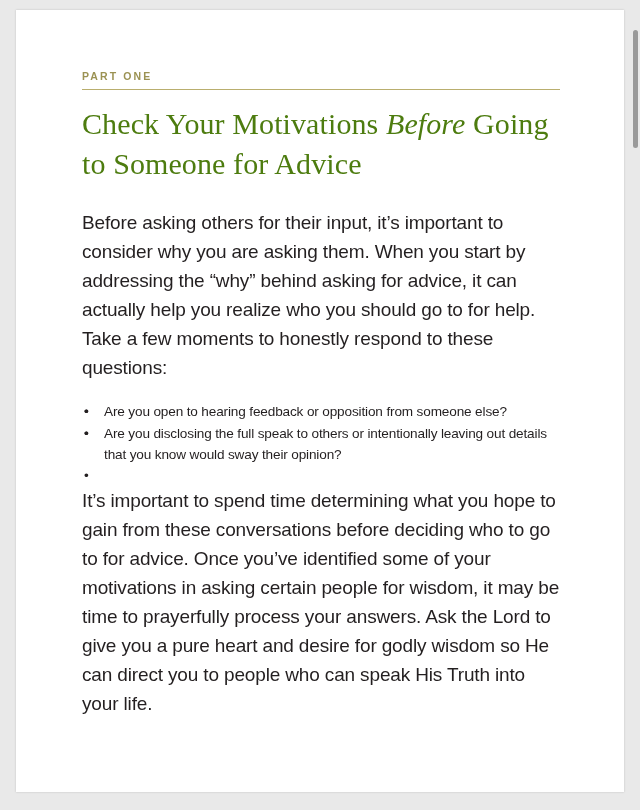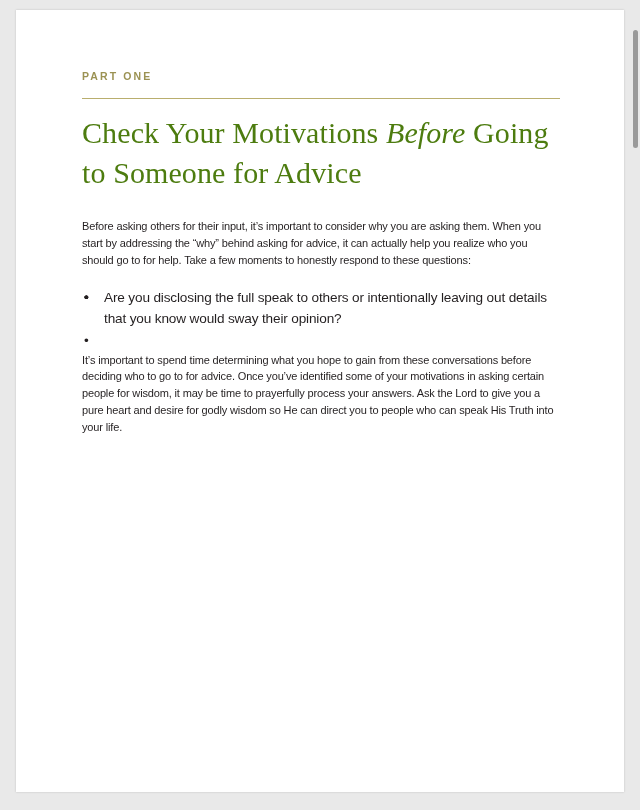"PART ONE" .eyebrow { padding-bottom: 16px -> 7px }
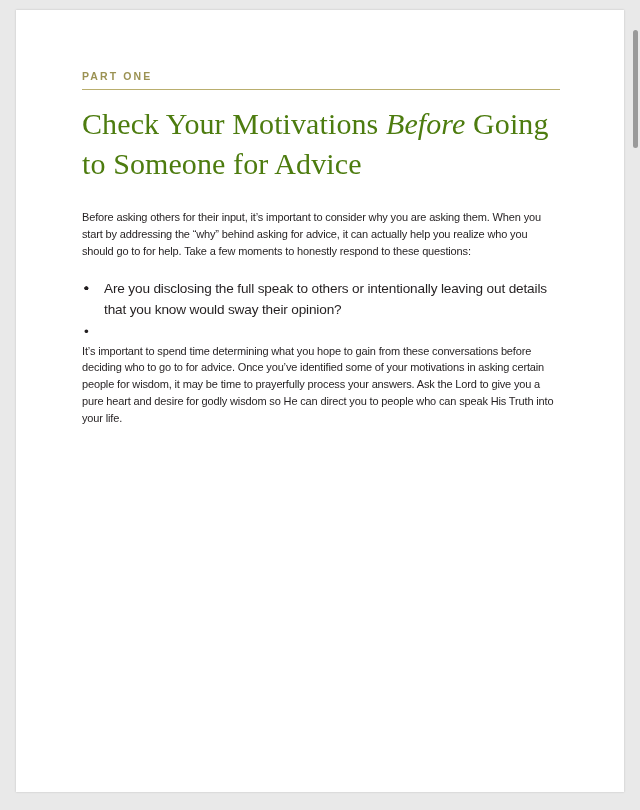"Before asking others for their" p.body { font-size: 11px -> 19px }
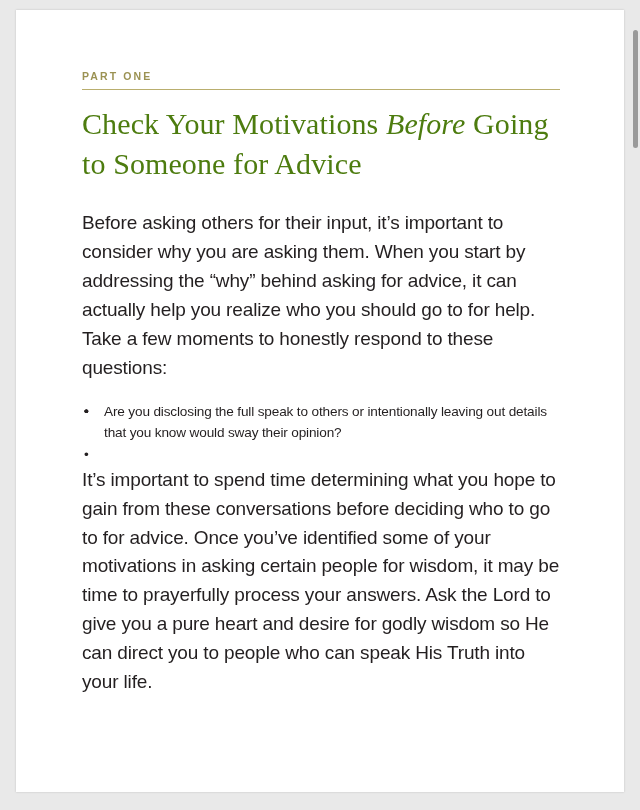"Are you open to hearing" span { html: none -> <span>Are you open to hearing feedback or opposition from someone else?</span> }
